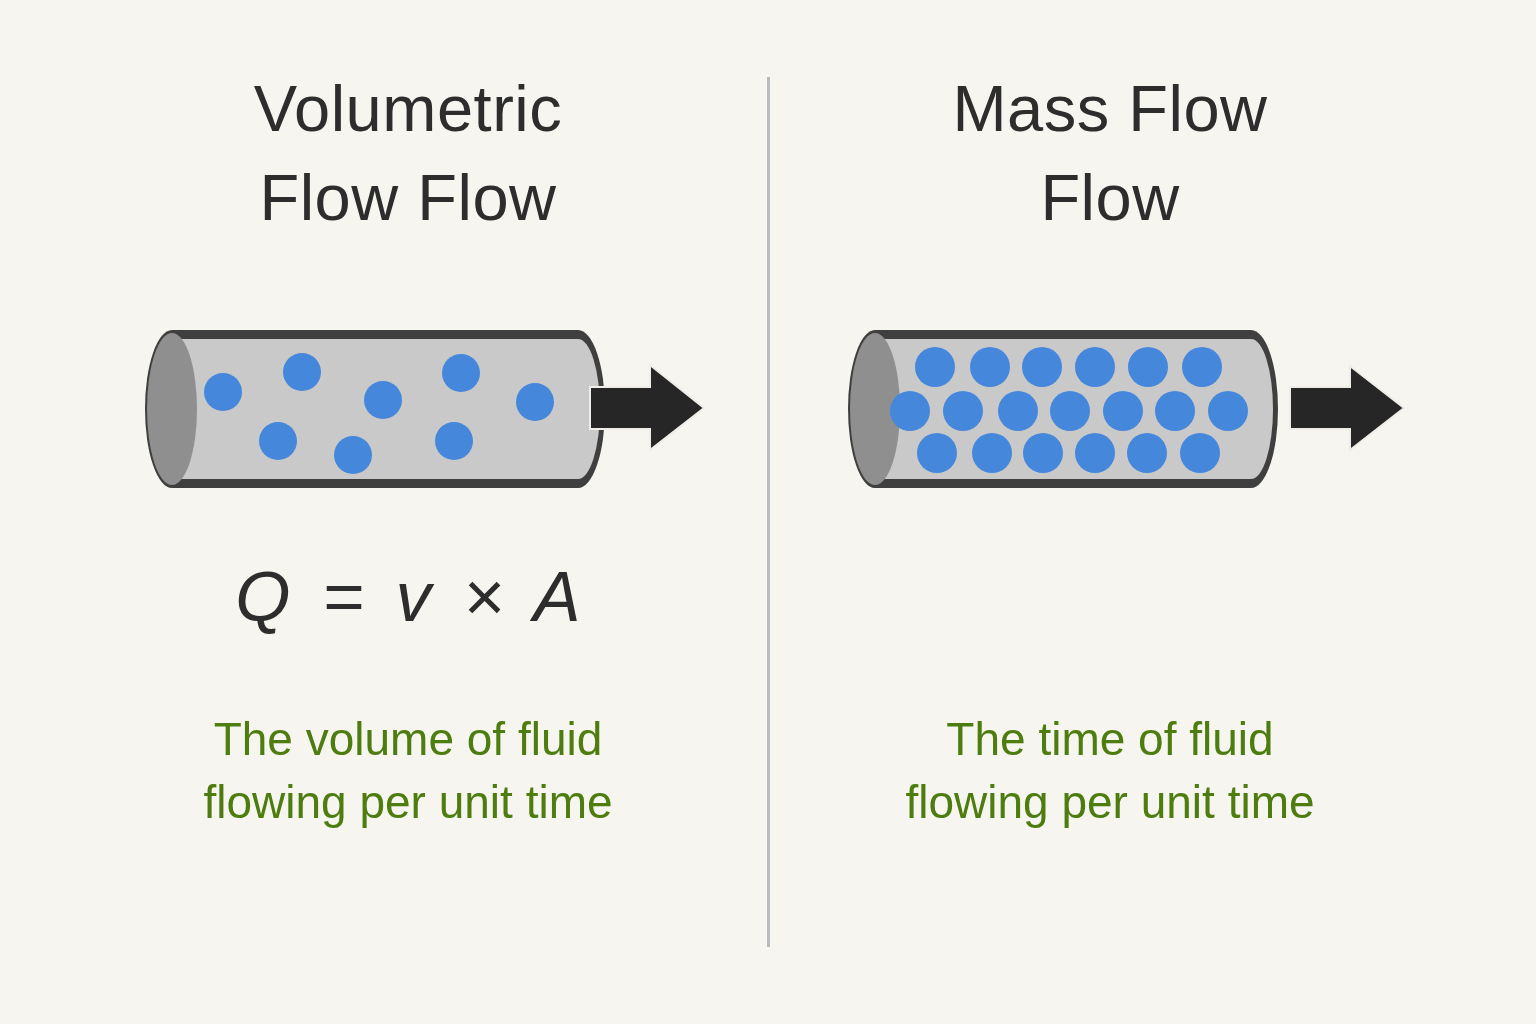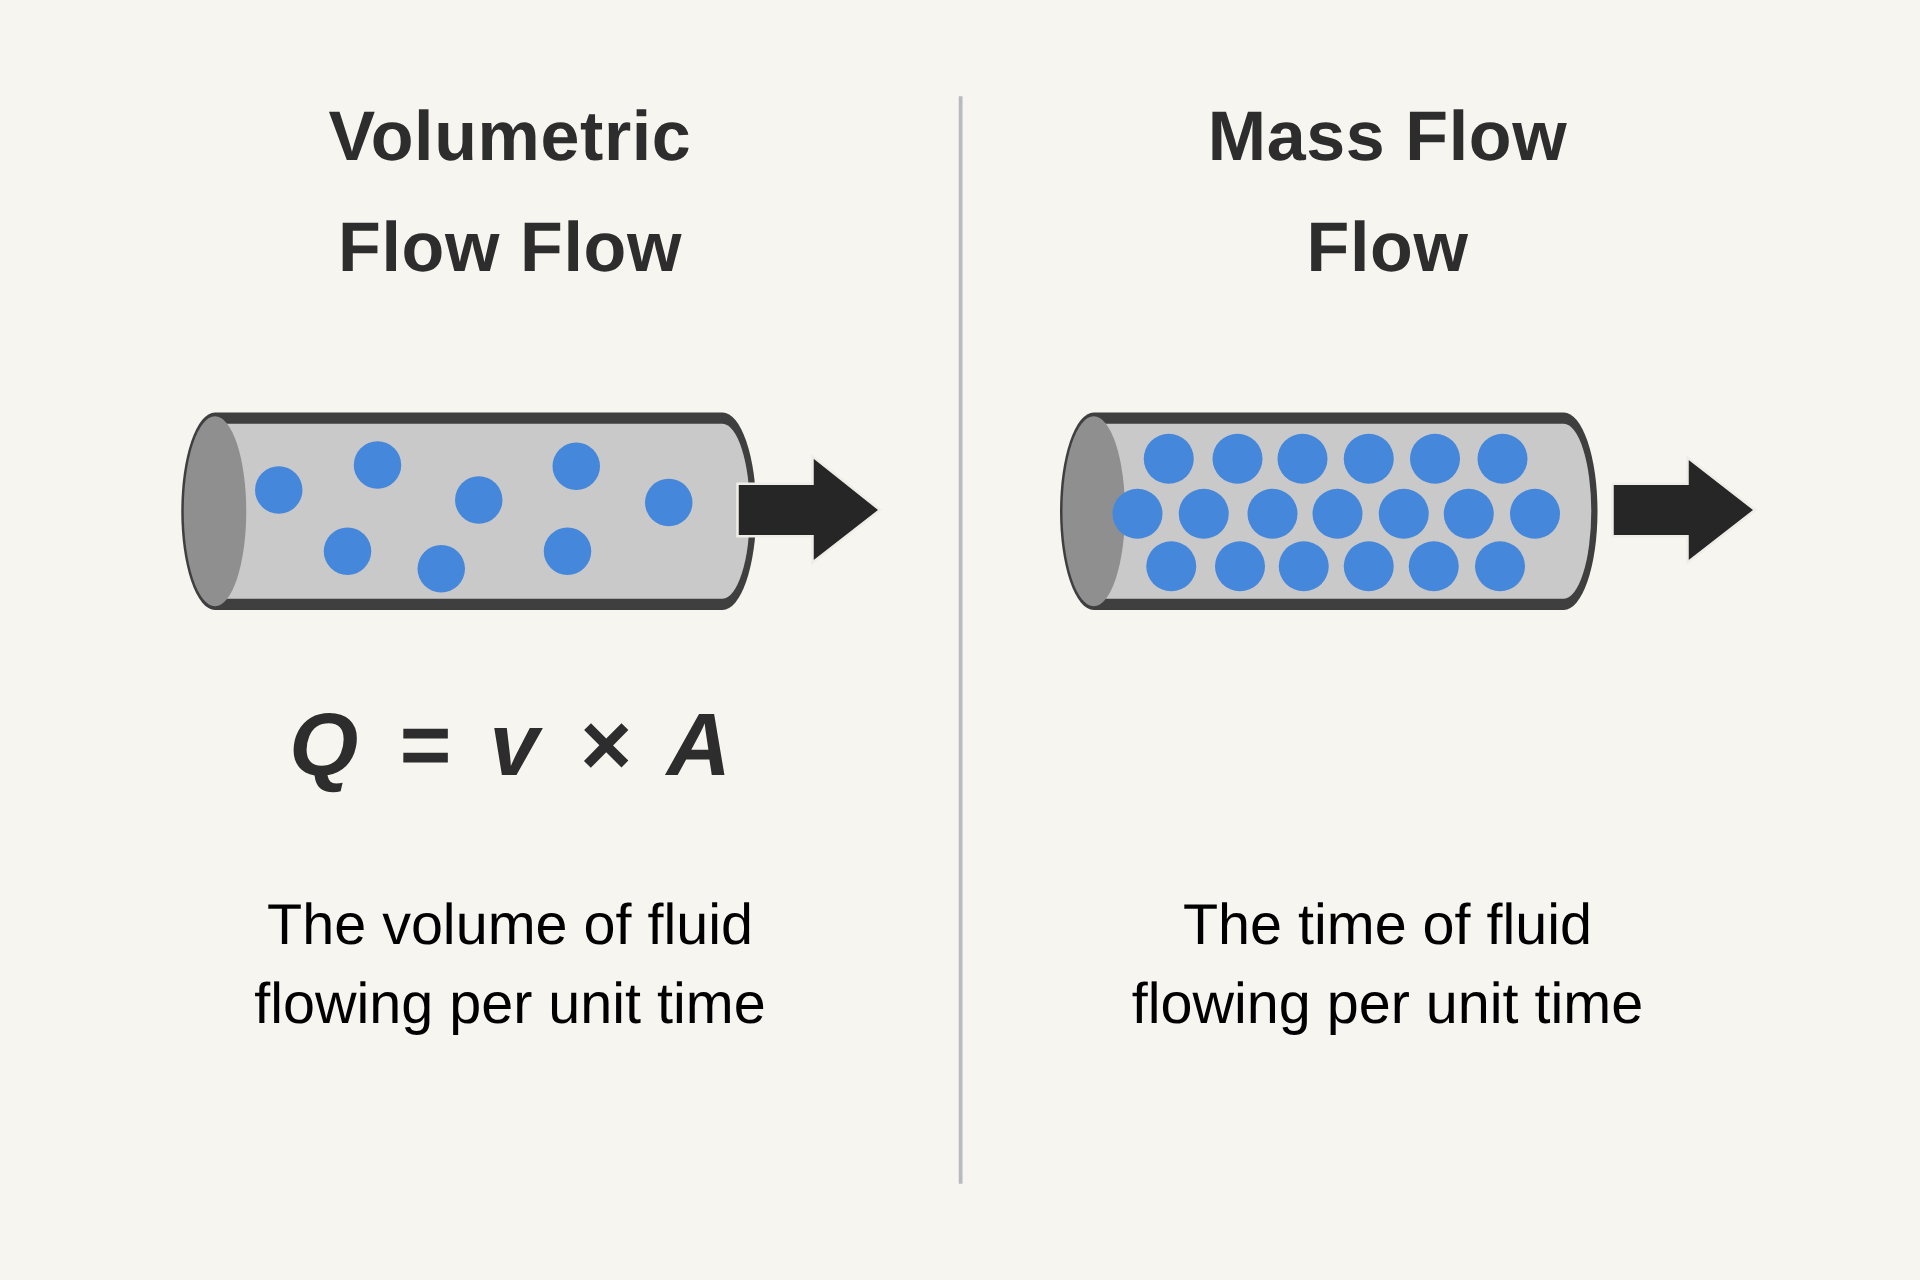"Volumetric" .panel-title { font-size: 56px -> 65px; font-weight: 700 -> 400 }
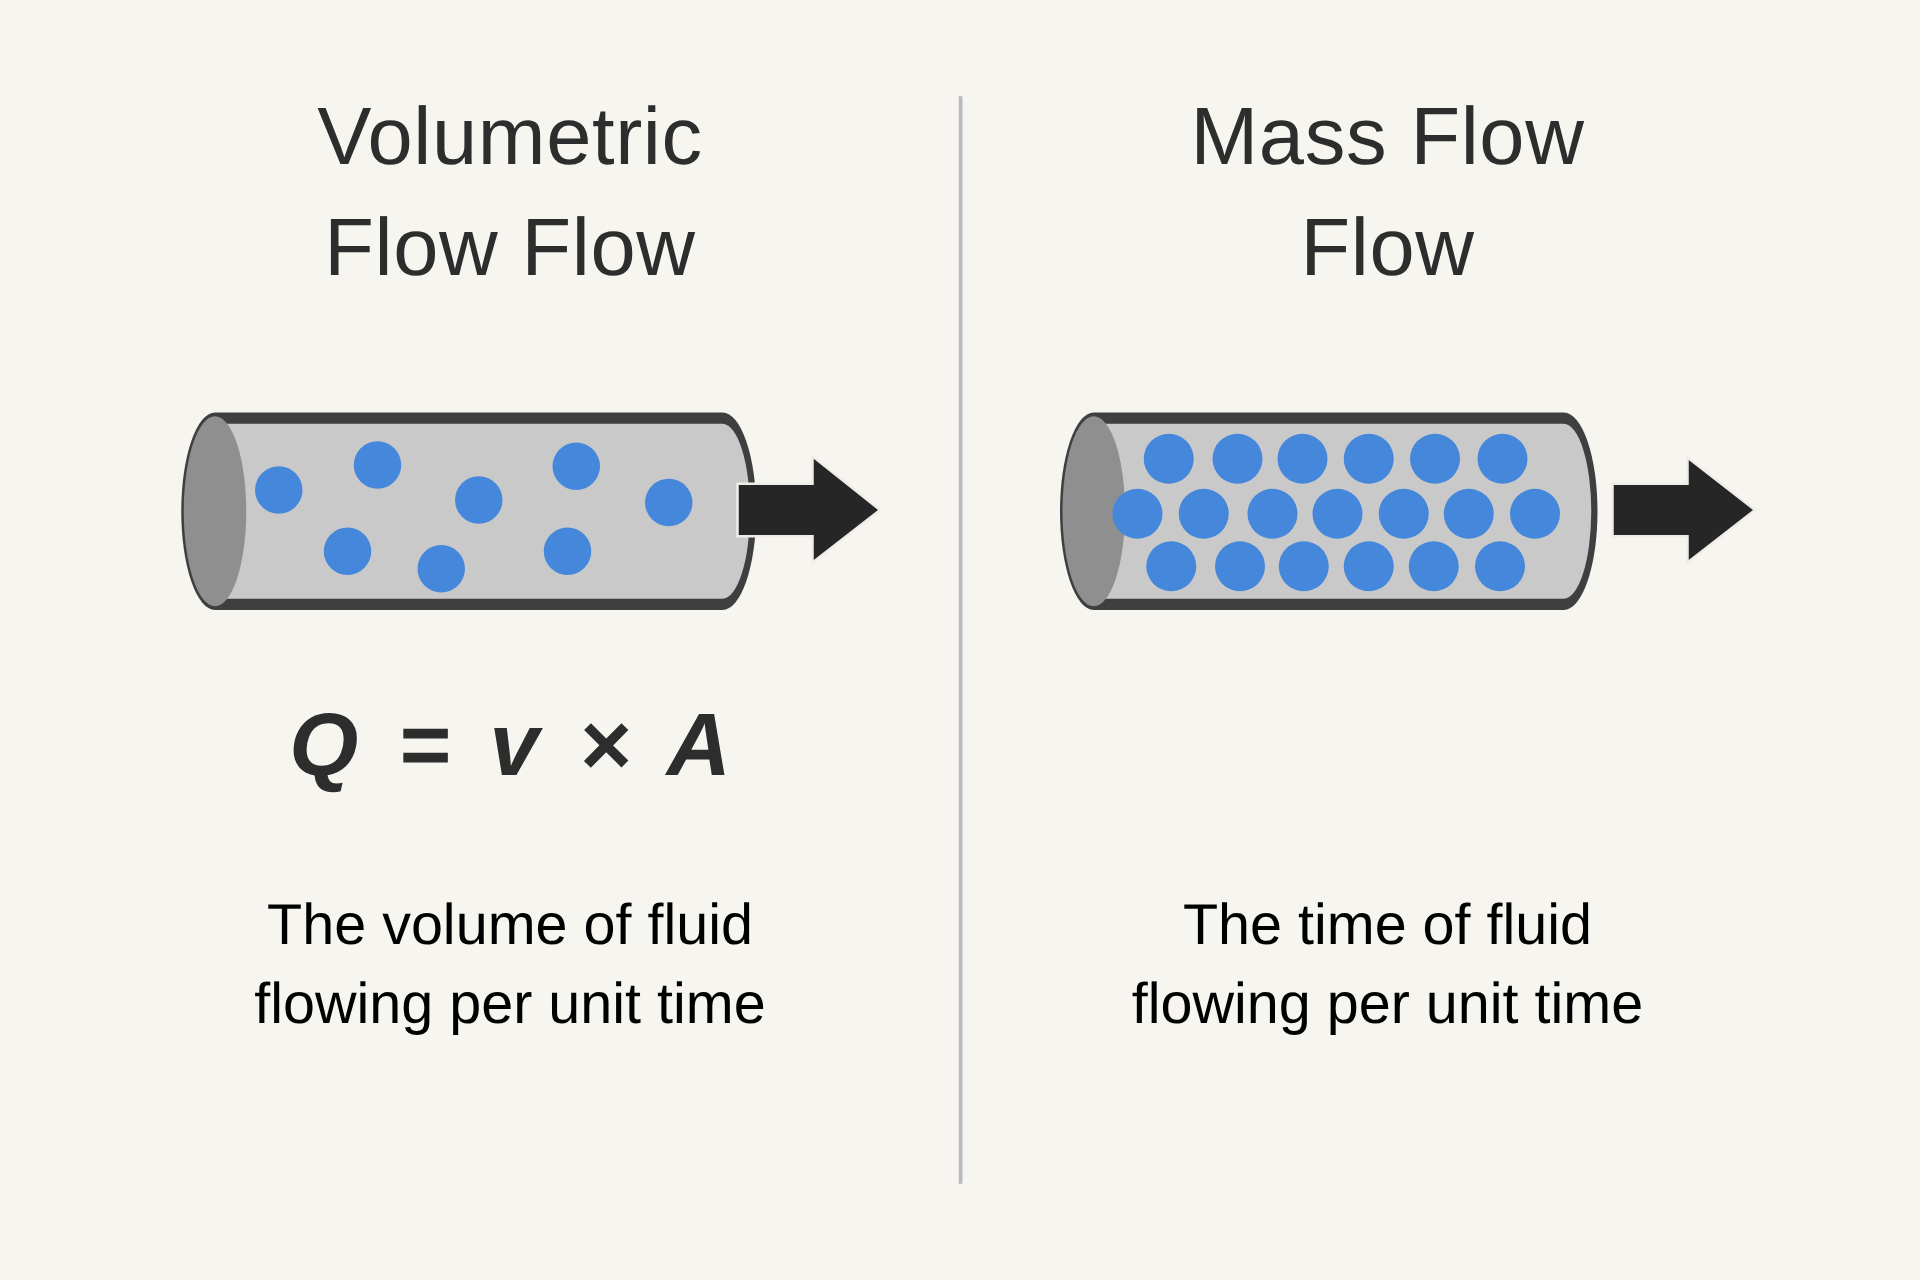"Q = v × A" .formula { font-weight: 700 -> 400 }
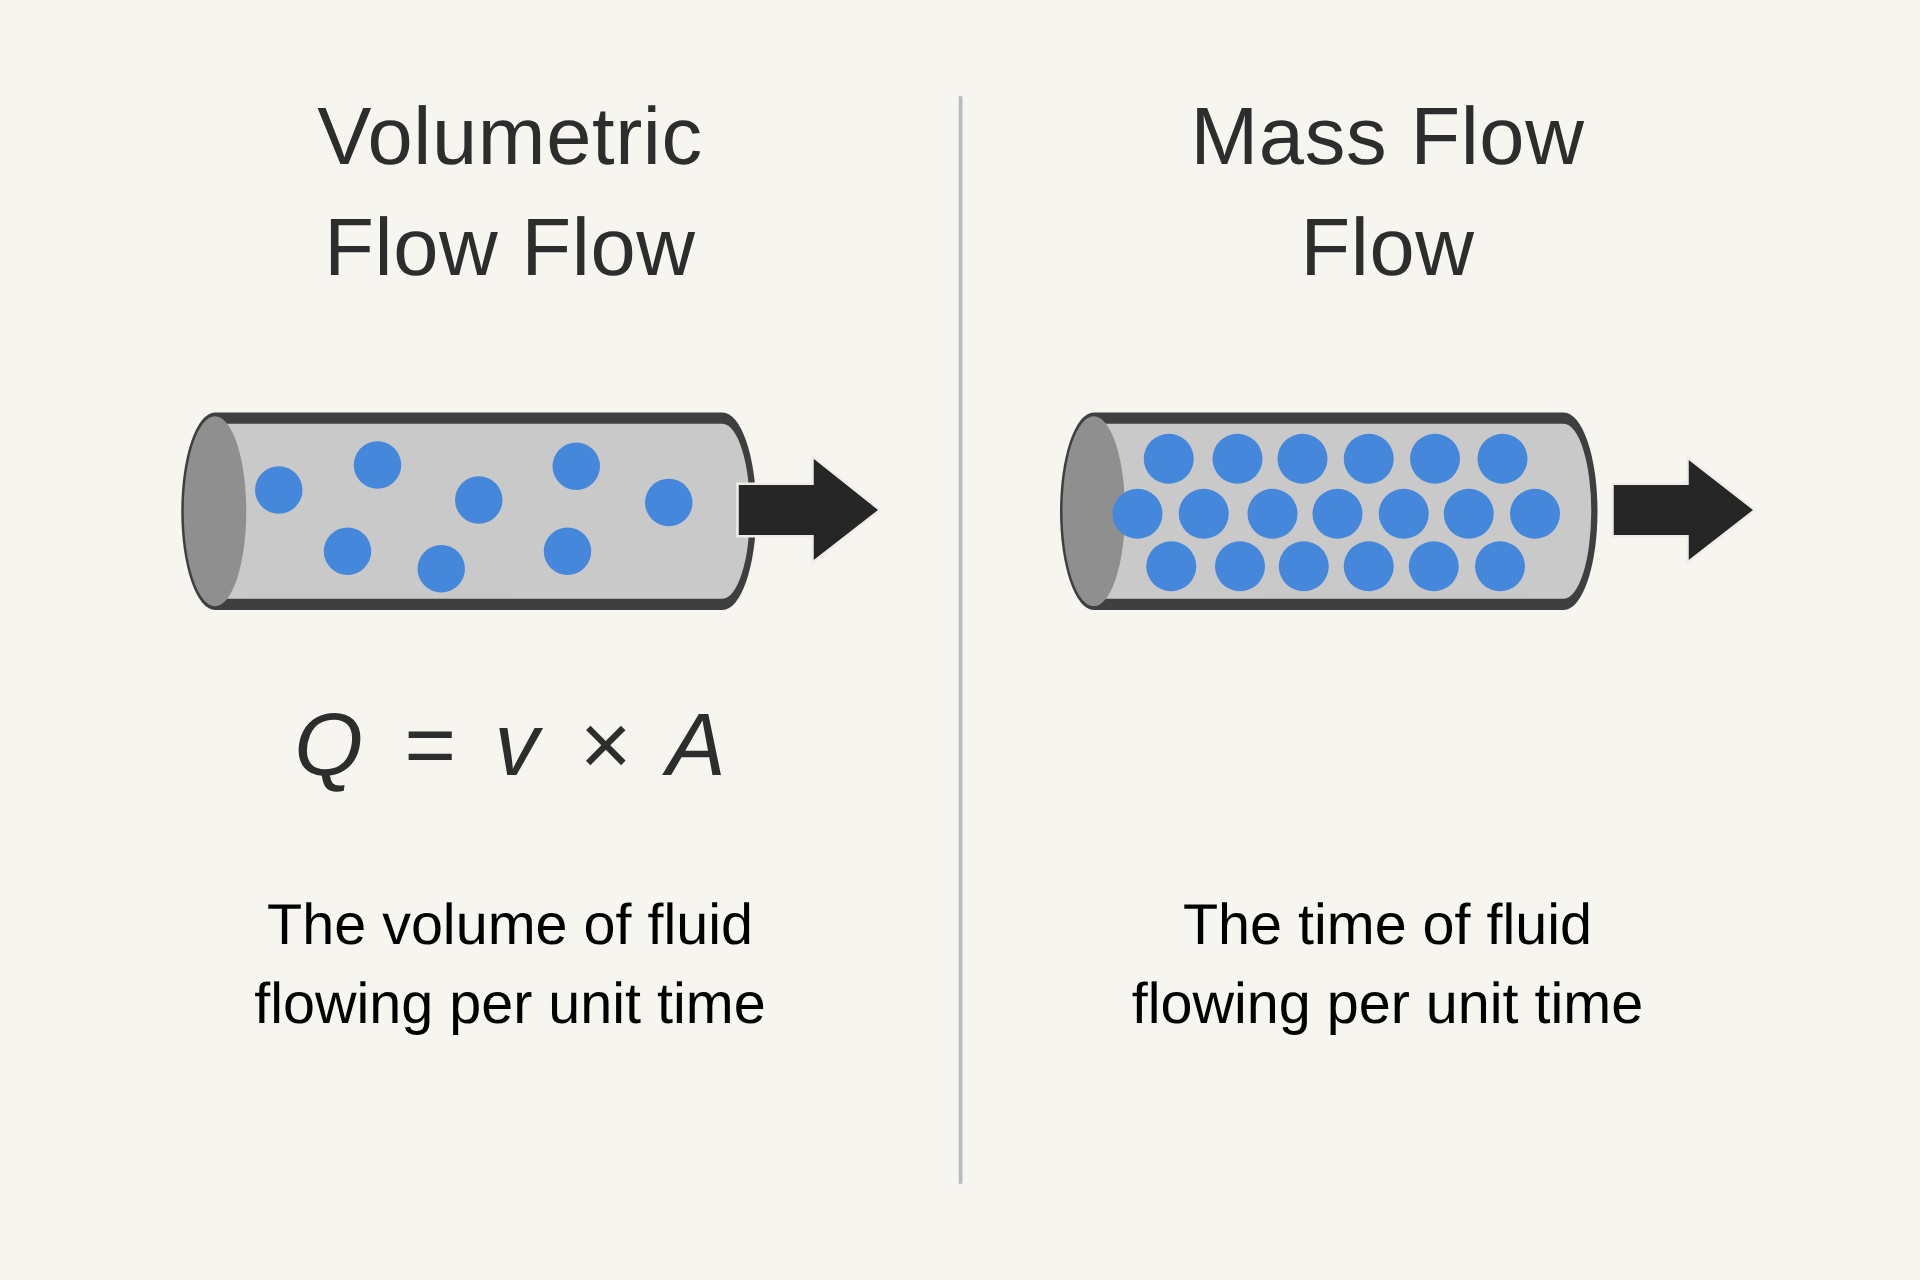"The volume of fluid" .desc { color: #000000 -> #4d7c0f }
